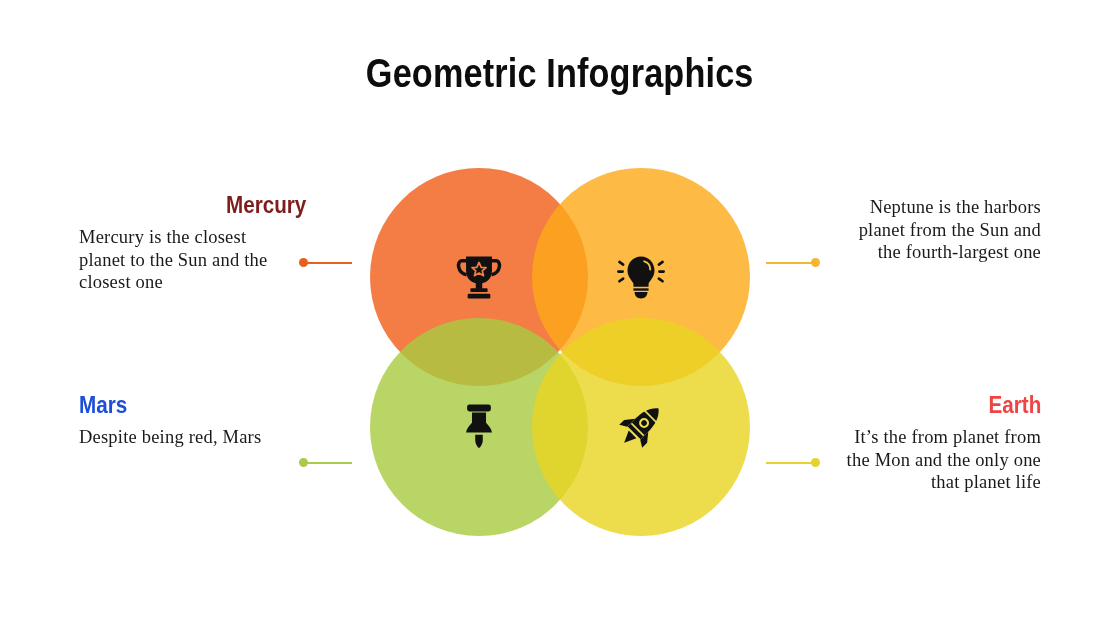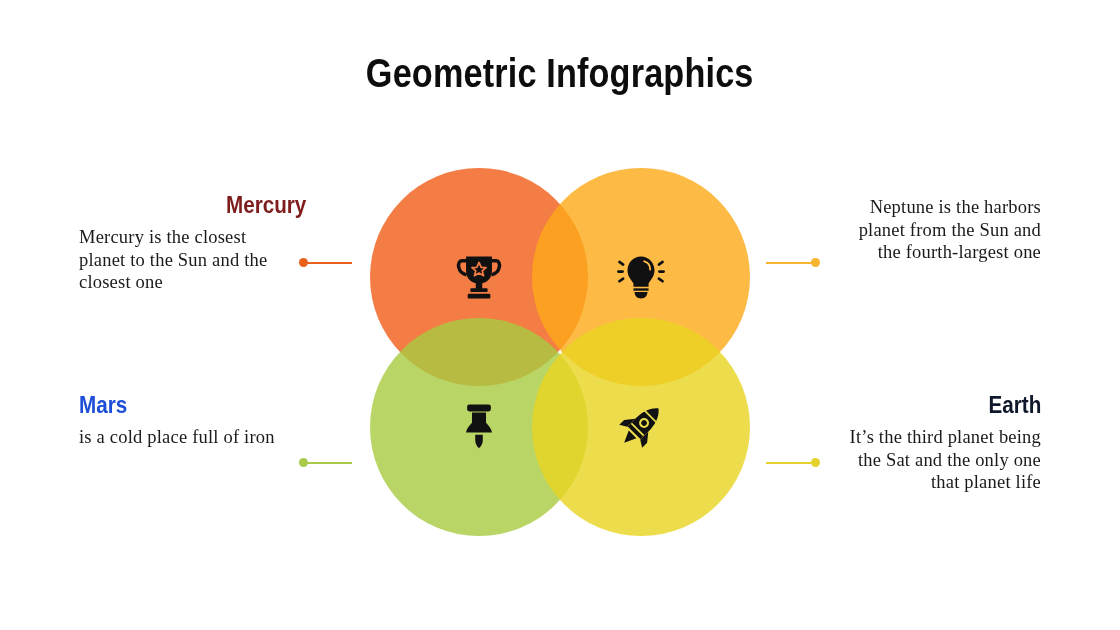"Earth" div.heading { color: #0f172a -> #ef4444 }
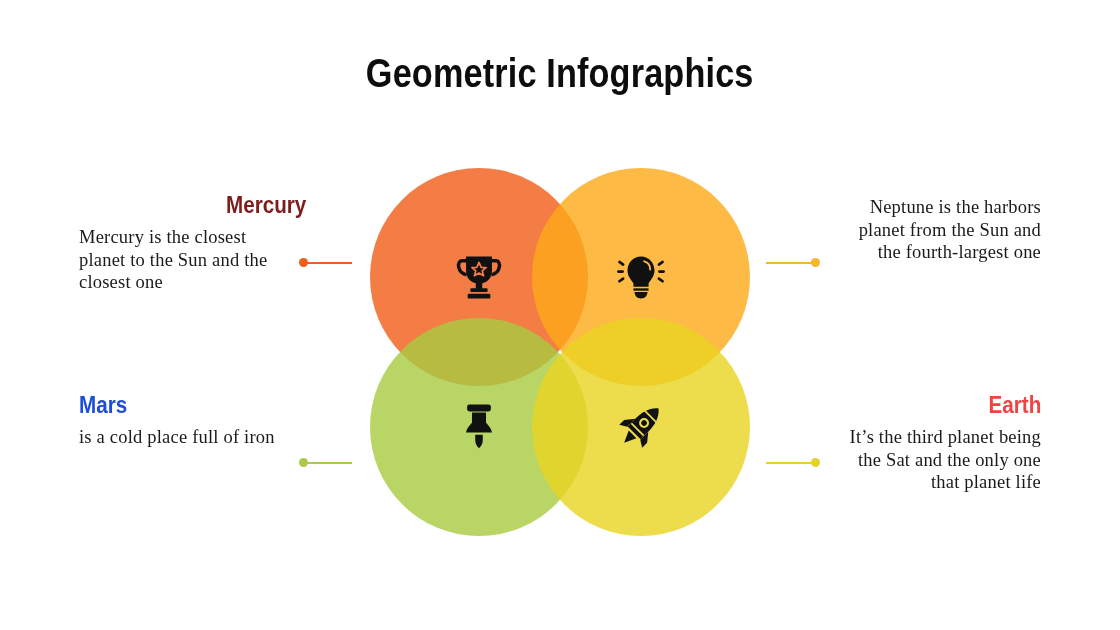"Despite being red, Mars" span.body-line { html: none -> <span>Despite being red, Mars</span> }
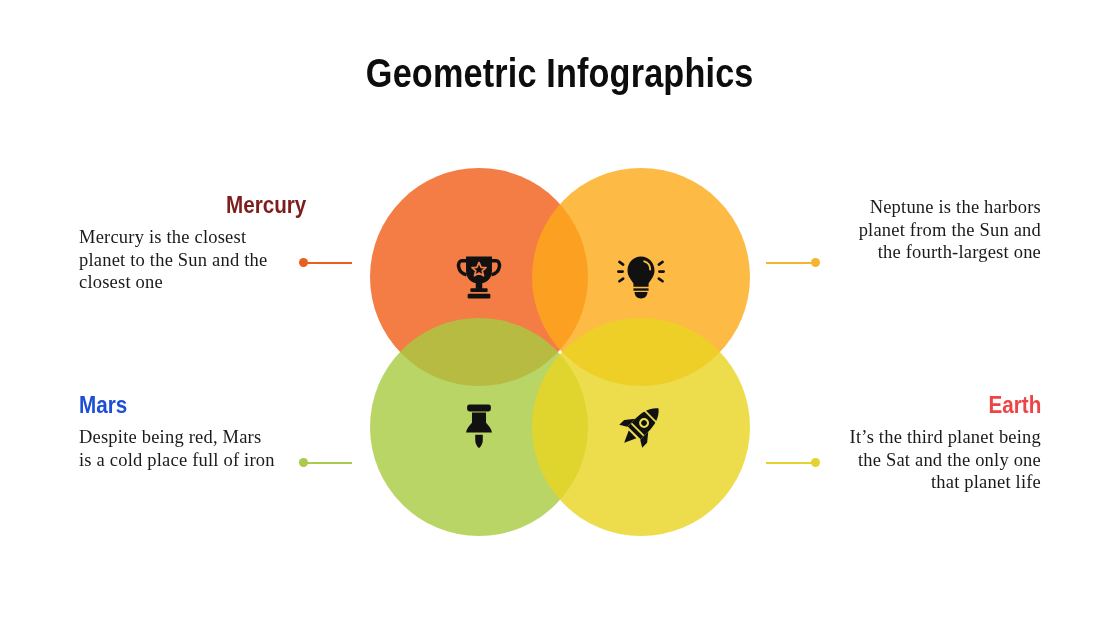"It’s the third planet being" span.body-line { text: third planet being -> from planet from }
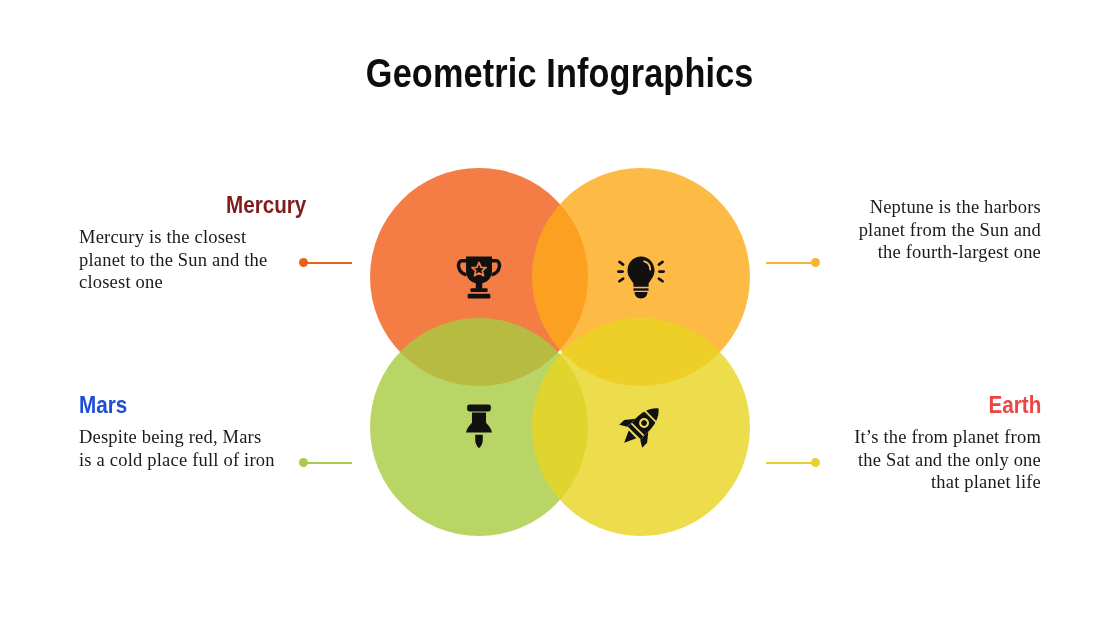"is a cold place full" span.body-line { html: <span>is a cold place full of iron</span> -> none }
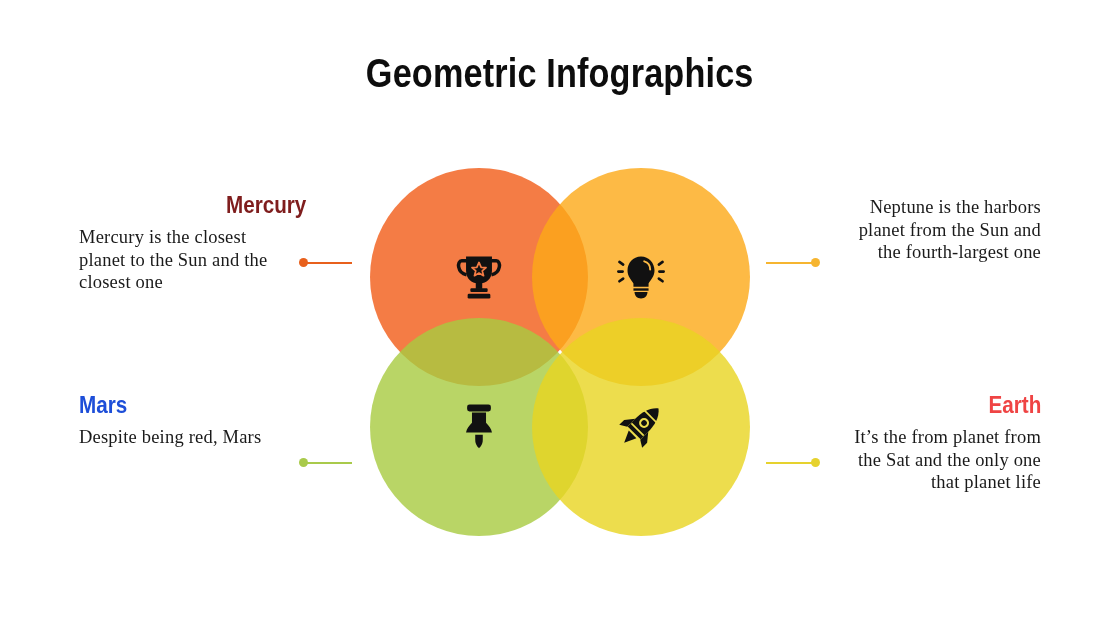"the Sat and the only" span.body-line { text: Sat -> Mon }
